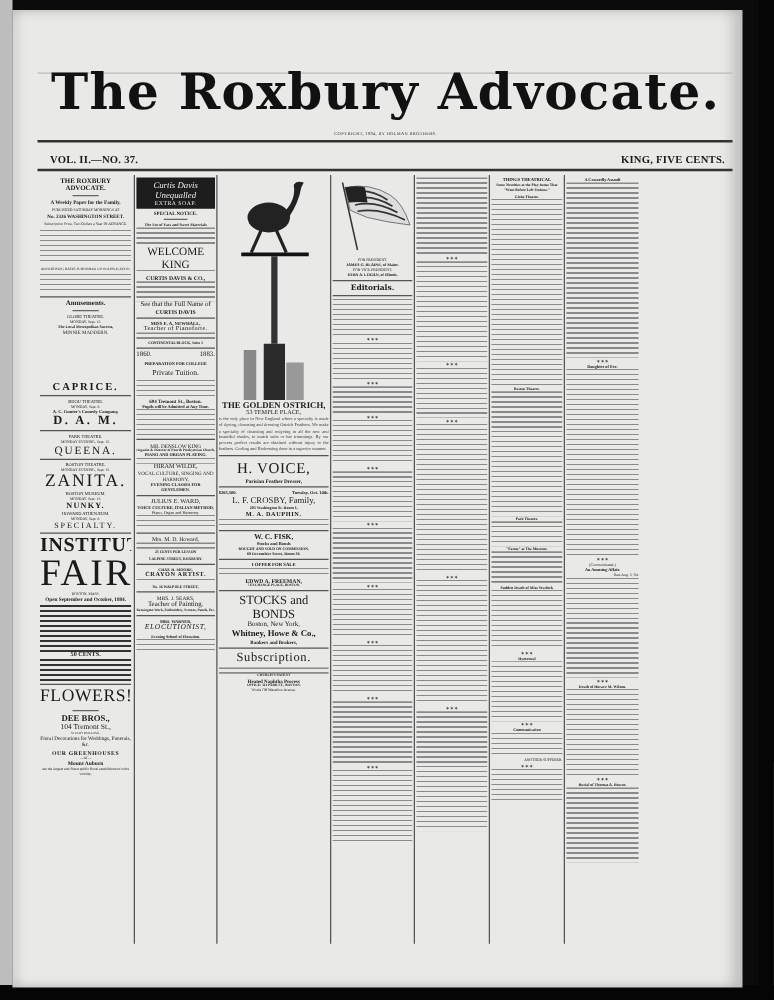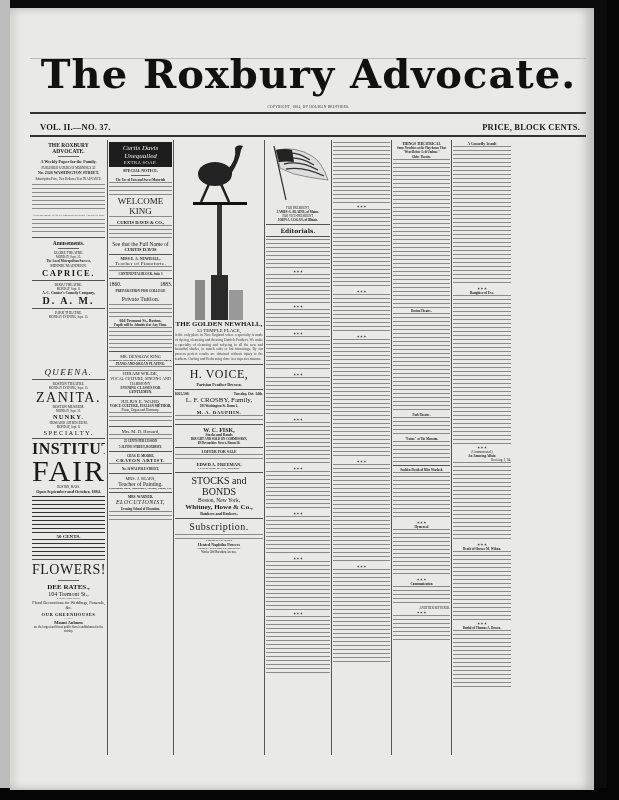"PRICE, BLOCK CENTS." span { text: PRICE, BLOCK -> KING, FIVE }
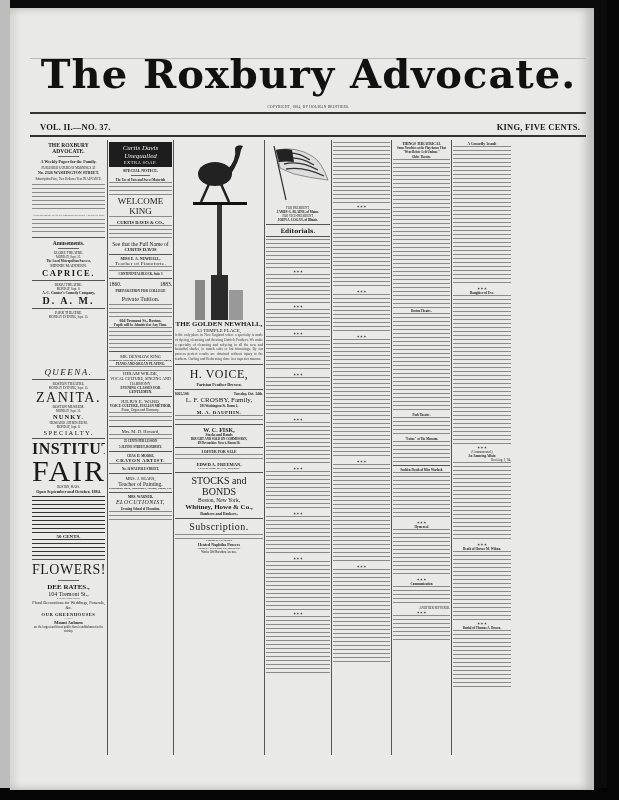"CAPRICE." div.c { margin-top: none -> 36px }
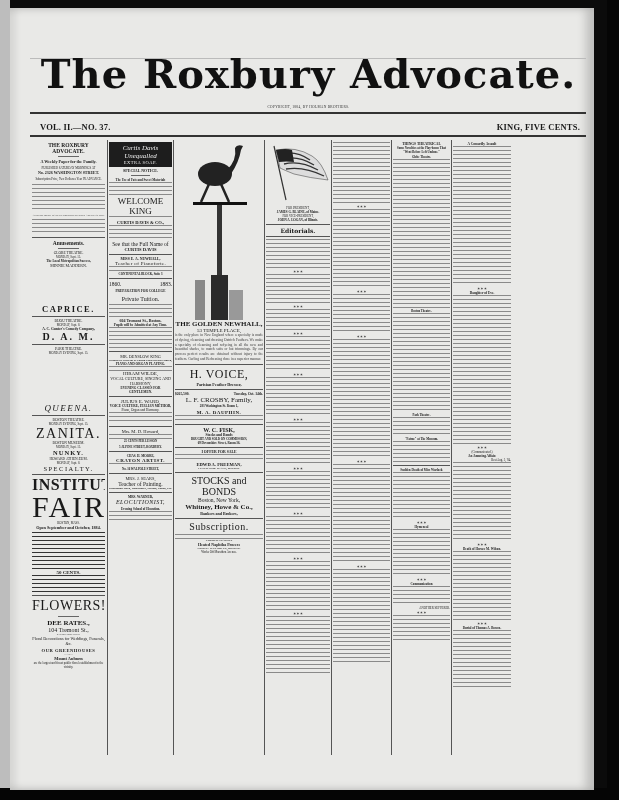"THE GOLDEN NEWHALL," div.c { text: NEWHALL -> OSTRICH }
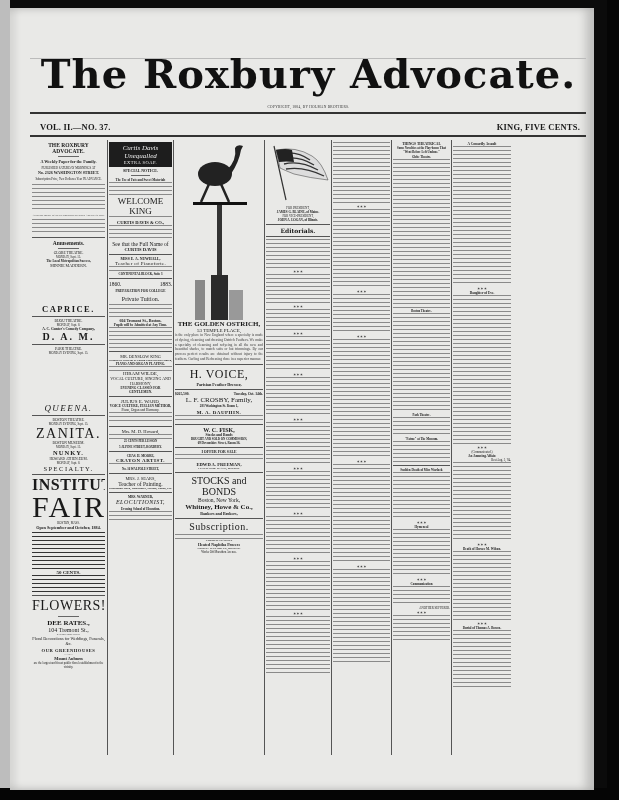"QUEENA." div.c { font-style: italic -> none; margin-top: 48px -> none }
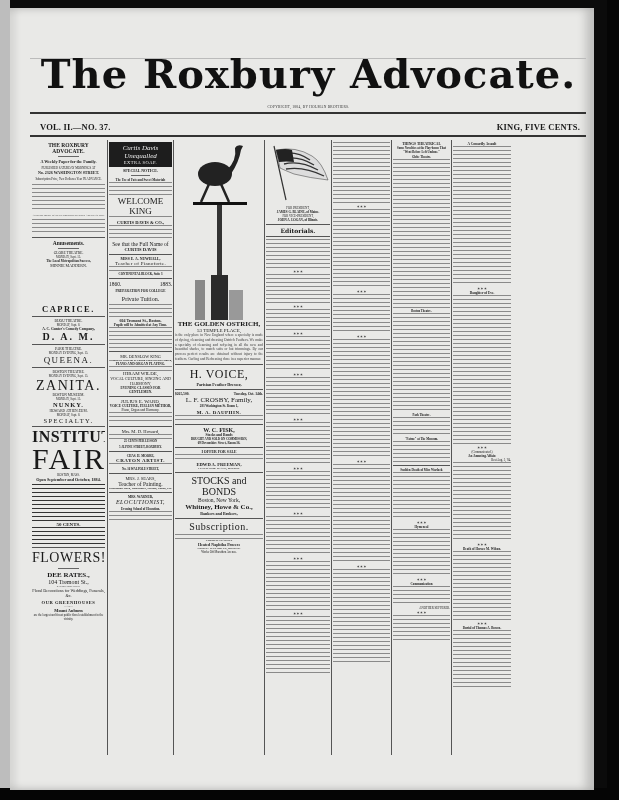"DEE RATES.," div.c { text: RATES -> BROS }
